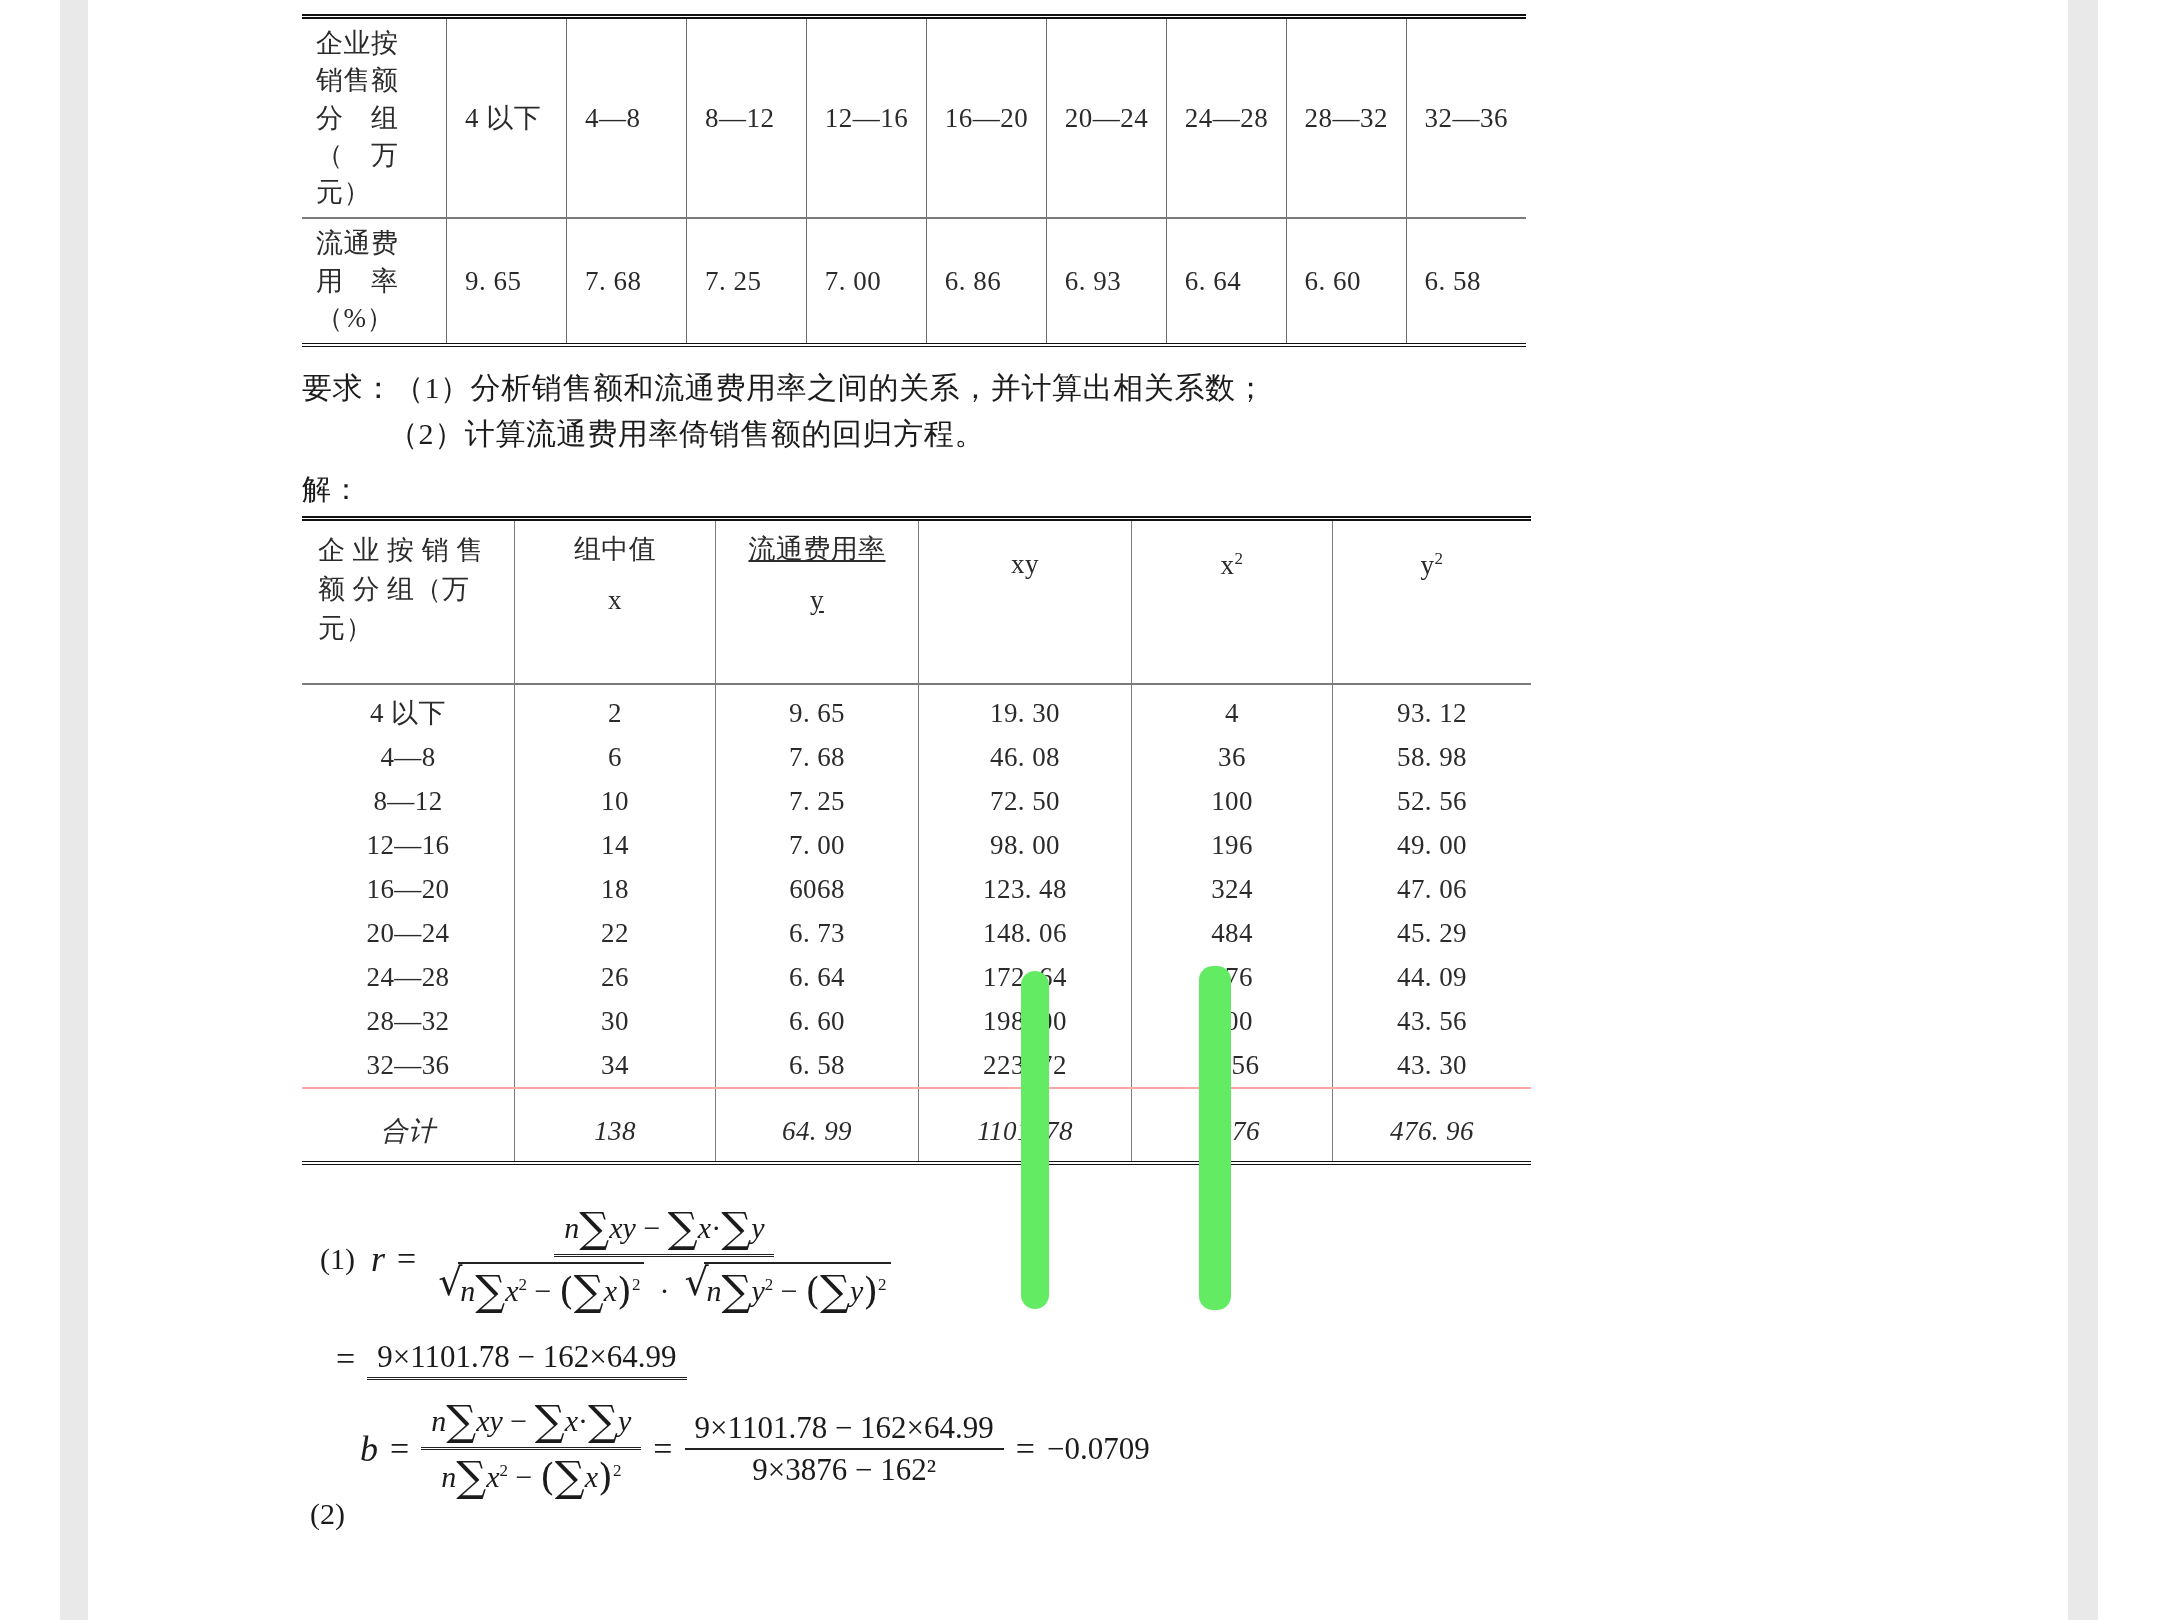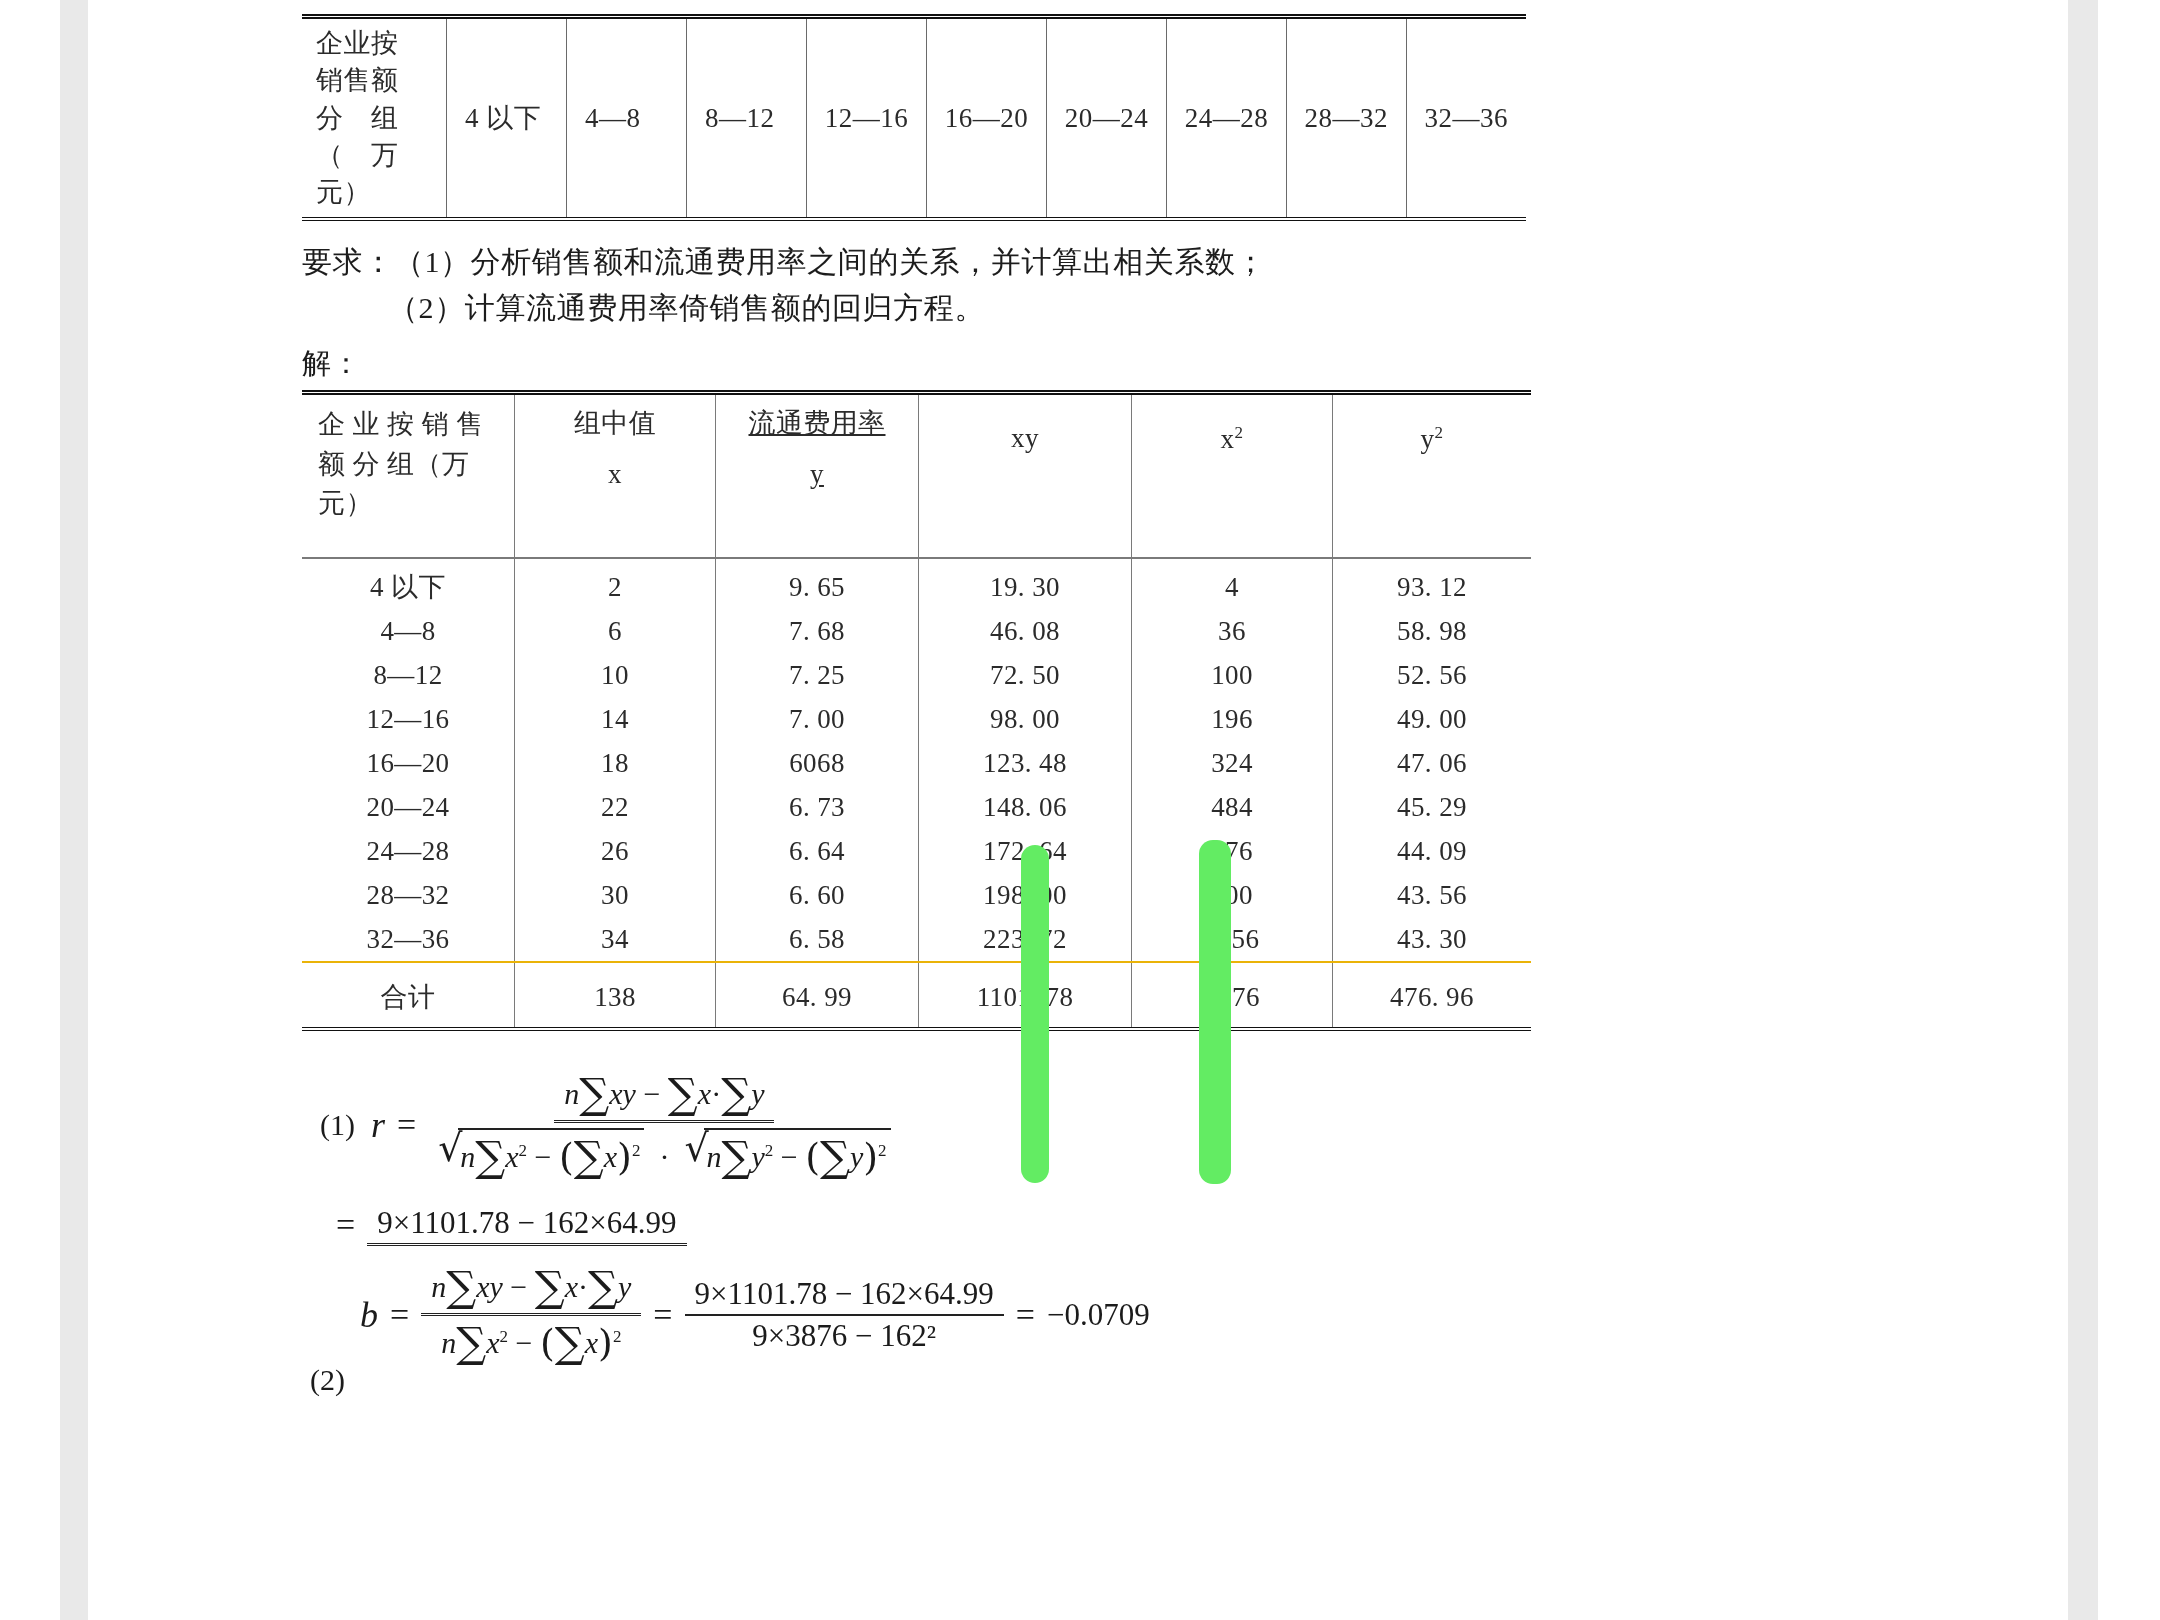"流通费" tr.rowB { html: none -> <tr> <td> <span>流通费</span> <span>用 率</span> <span>（%）</span> </td> <td>9. 65</td> <td>7. 68</td> <td>7. 25</td> <td>7. 00</td> <td>6. 86</td> <td>6. 93</td> <td>6. 64</td> <td>6. 60</td> <td>6. 58</td> </tr> }
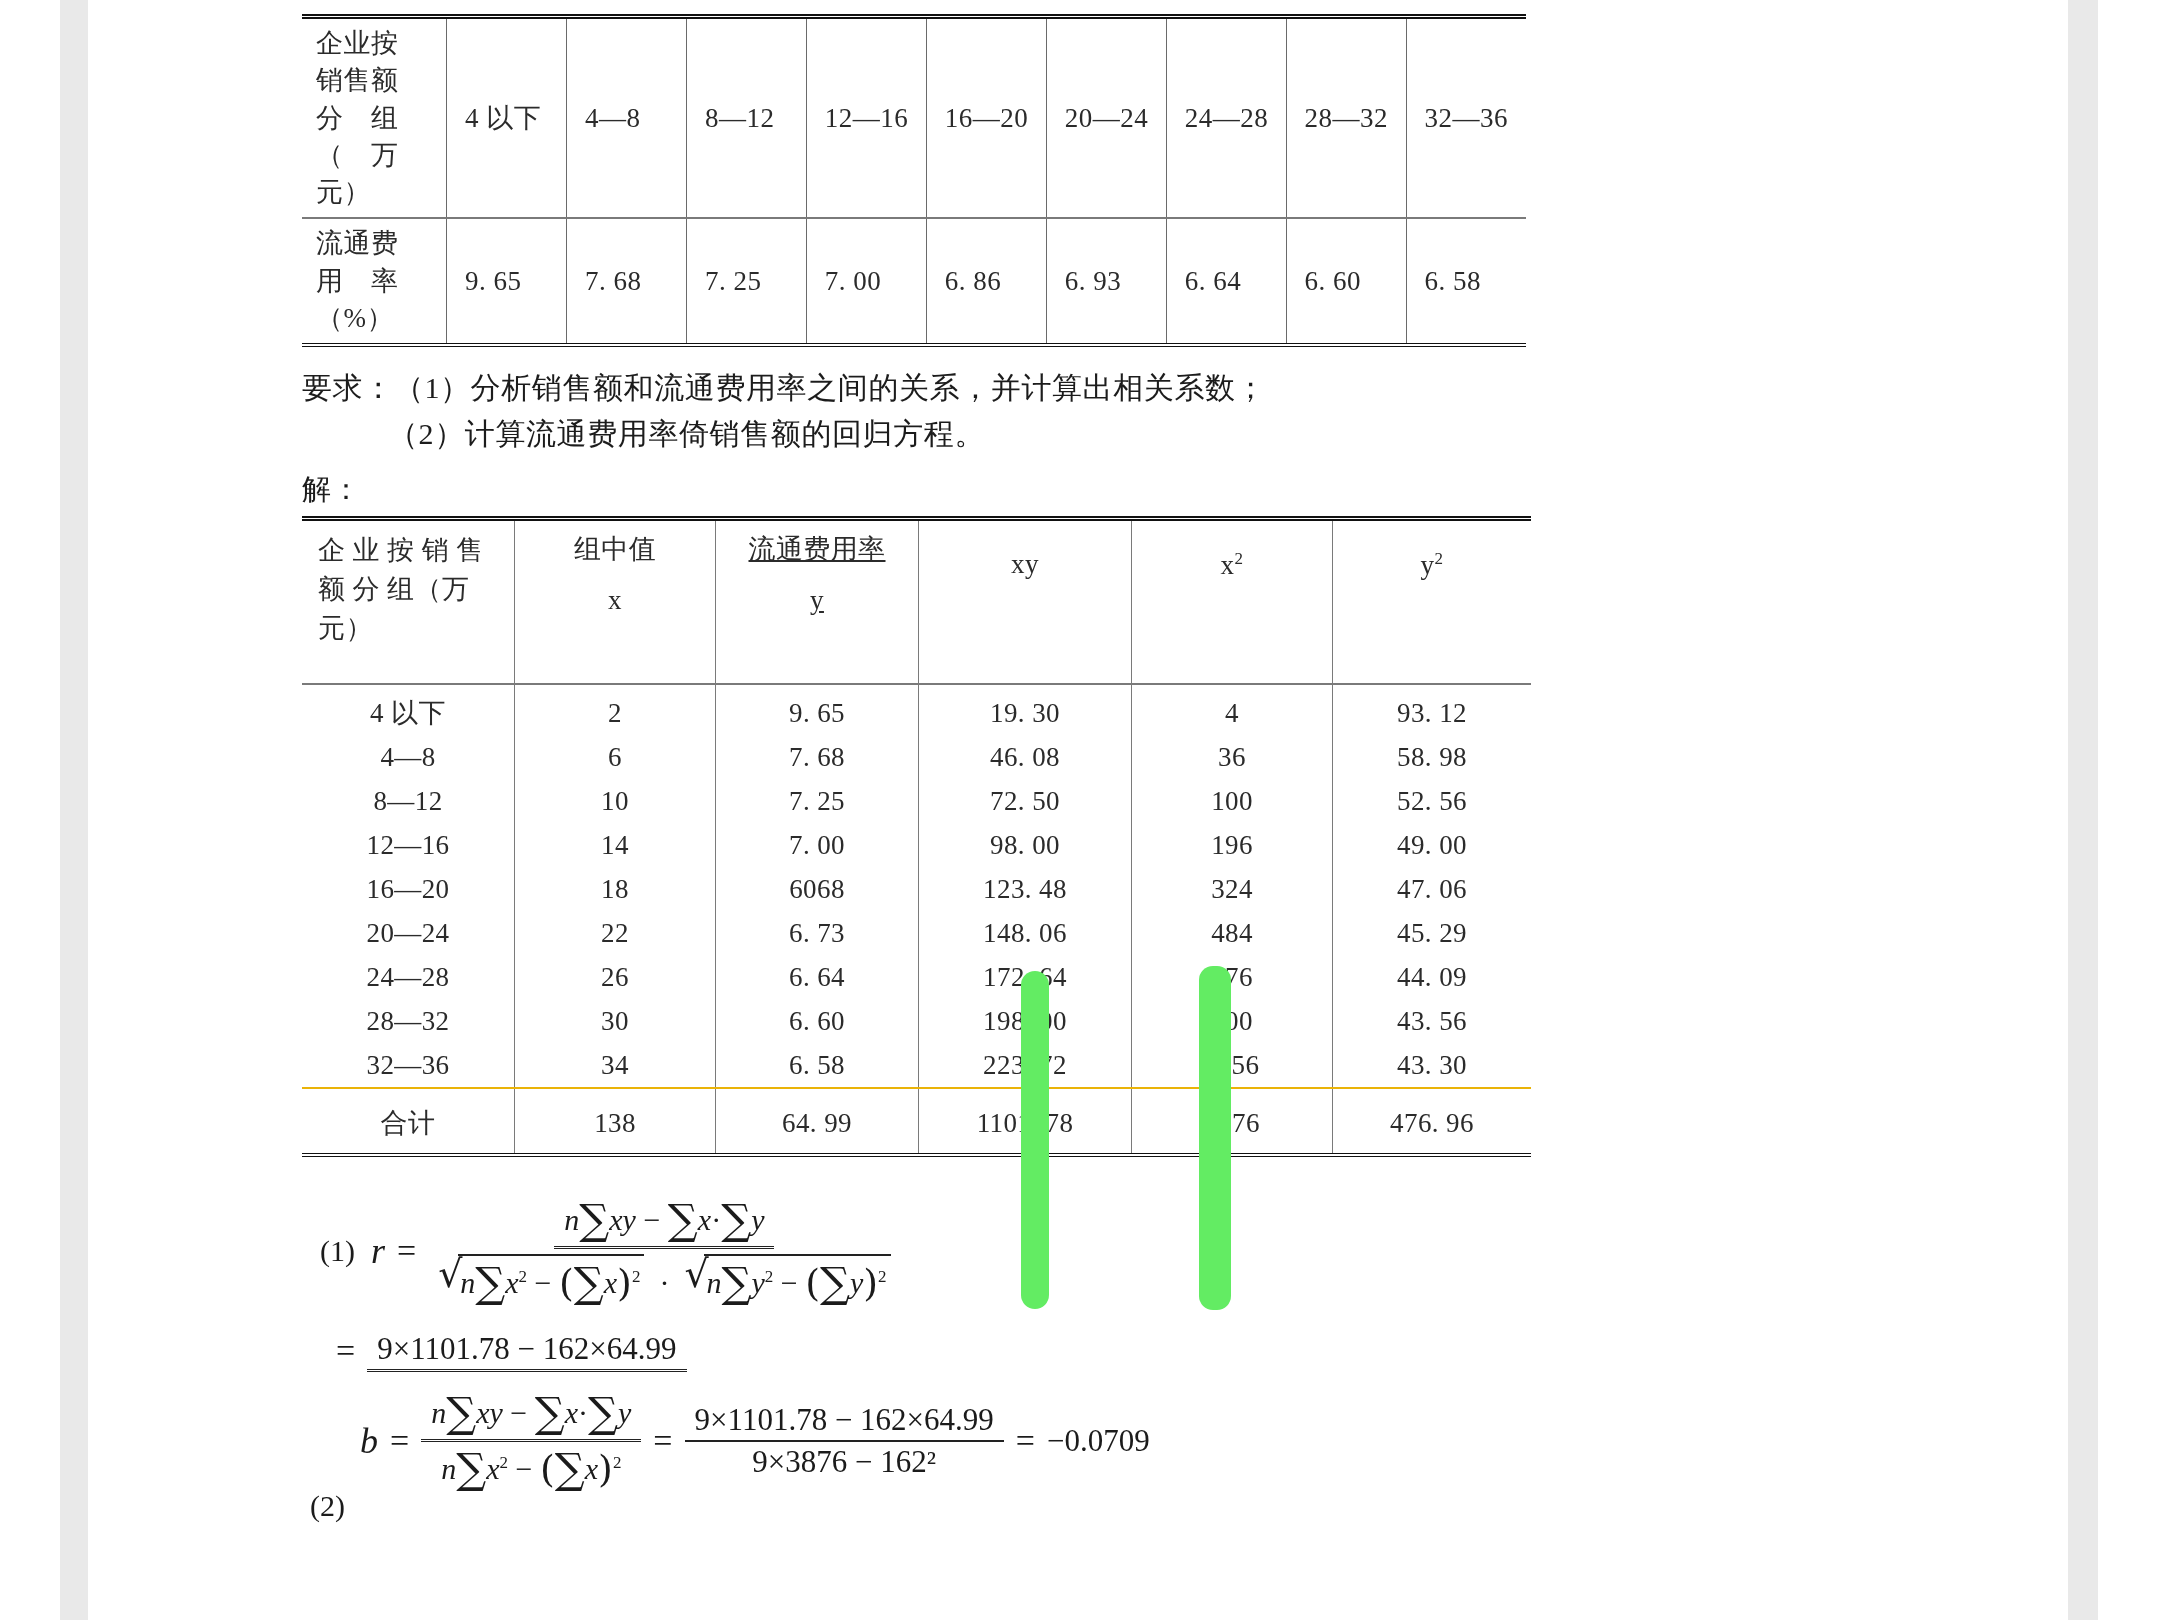"合计" #table2 tfoot td { border-top: 2px solid #eab308 -> 2px solid #fca5a5; font-style: none -> italic; padding-top: 4px -> 12px }
